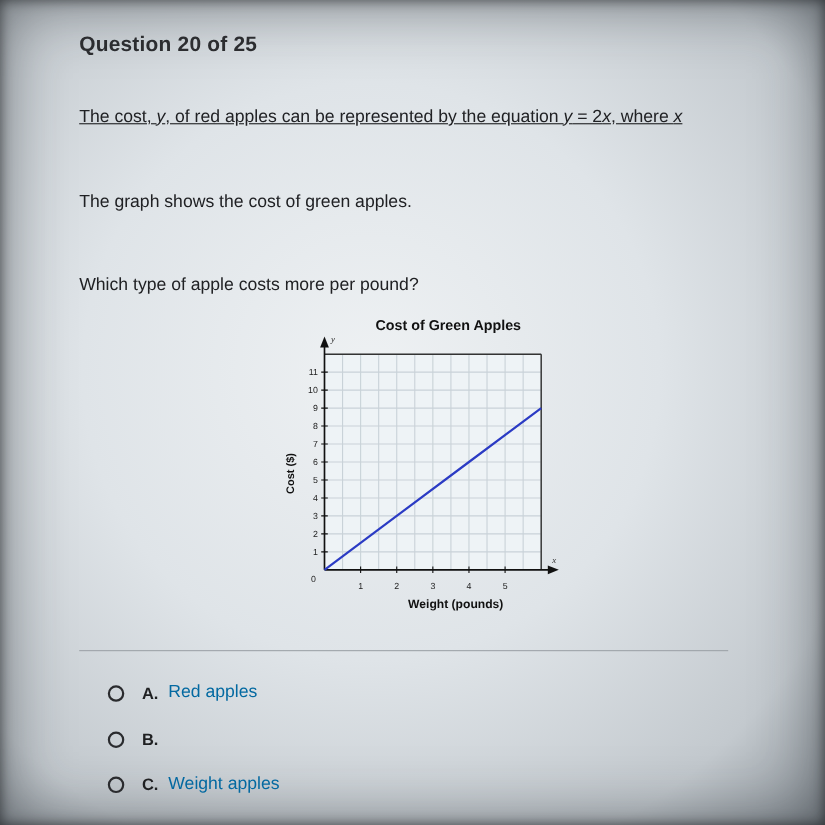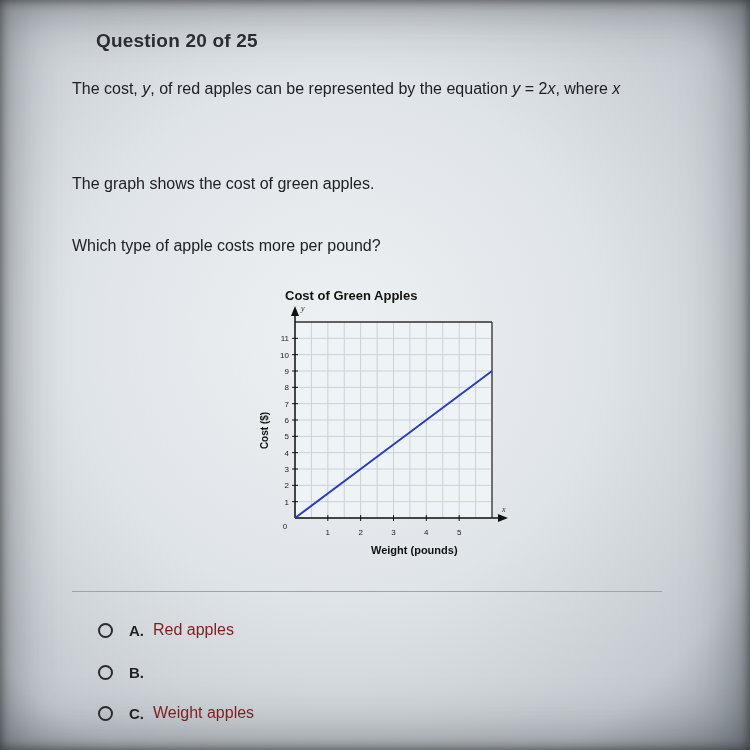"Question 20 of 25" .q-header { margin-left: 24px -> none }
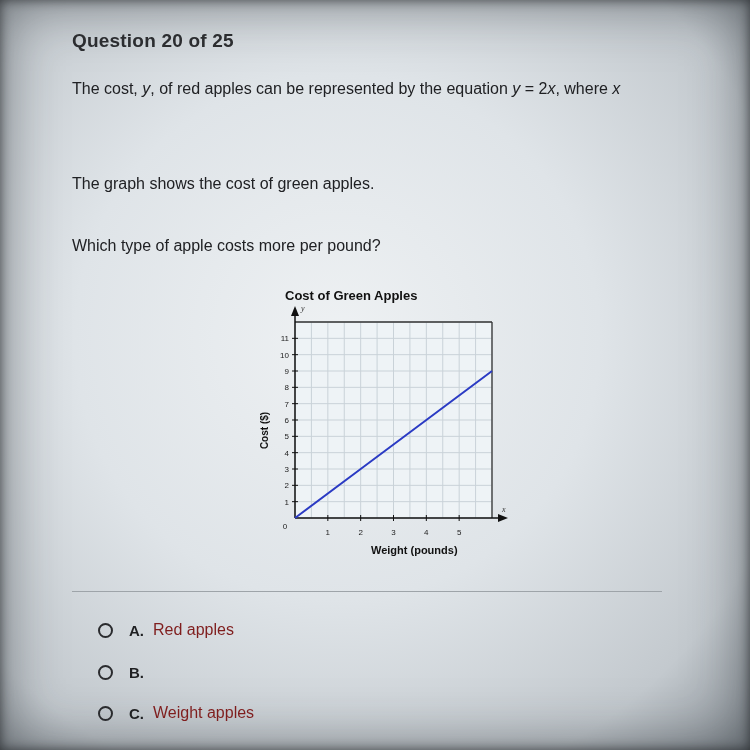"The cost, y, of red" .p1 { text-decoration: none -> underline; top: 74px -> 92px }
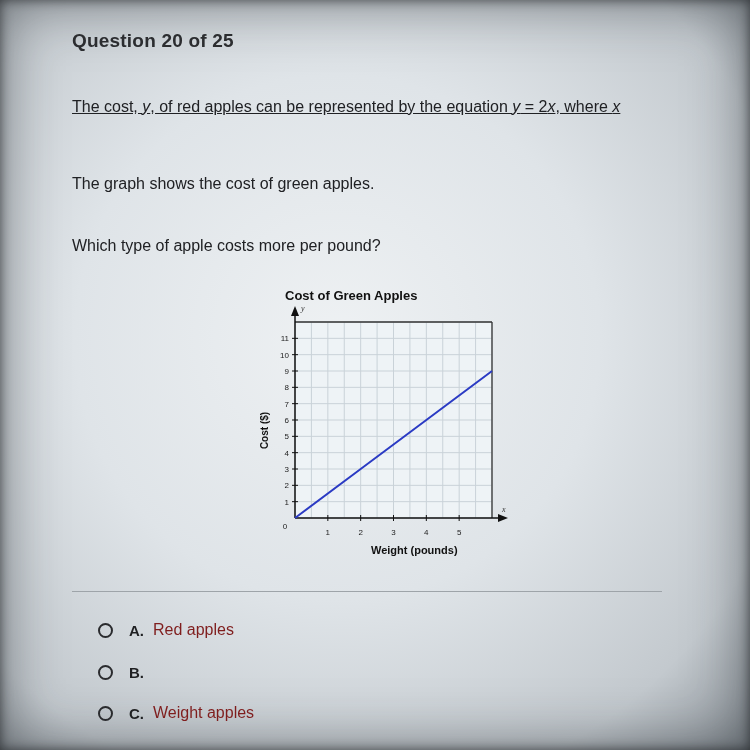"Which type of apple costs" .p3 { top: 231px -> 245px }
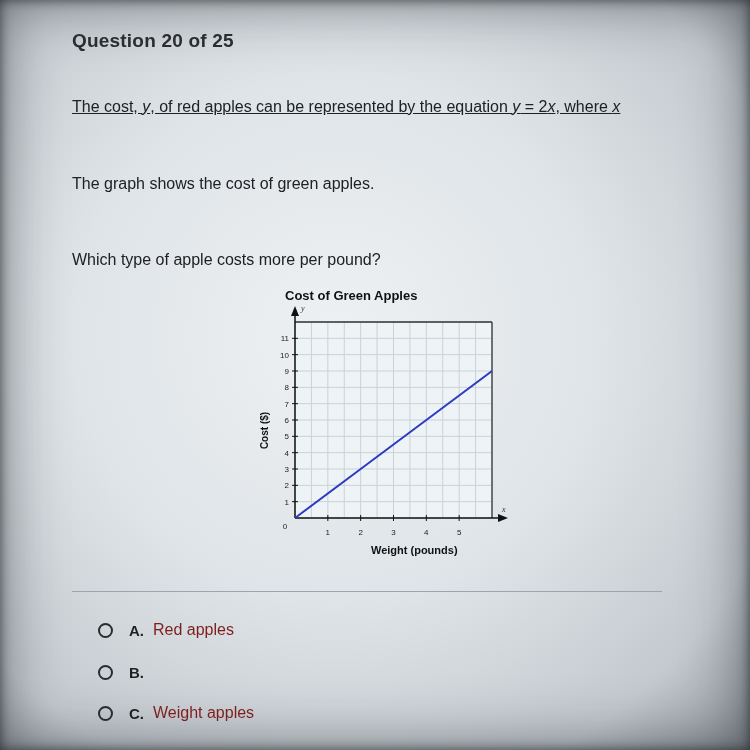"Cost of Green Apples" .chart-title { text-align: left -> center }
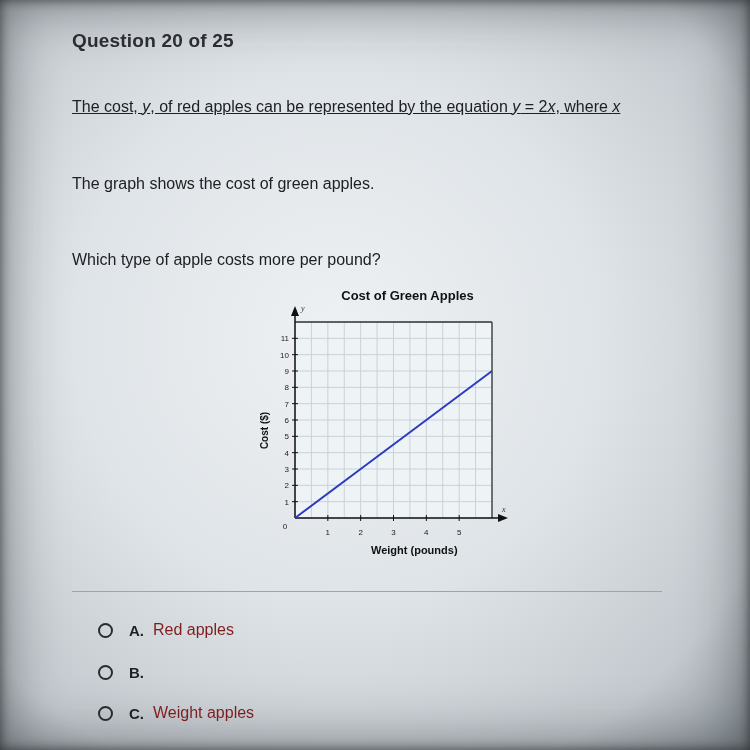"Red apples" .opt-text { color: #7f1d1d -> #0369a1 }
